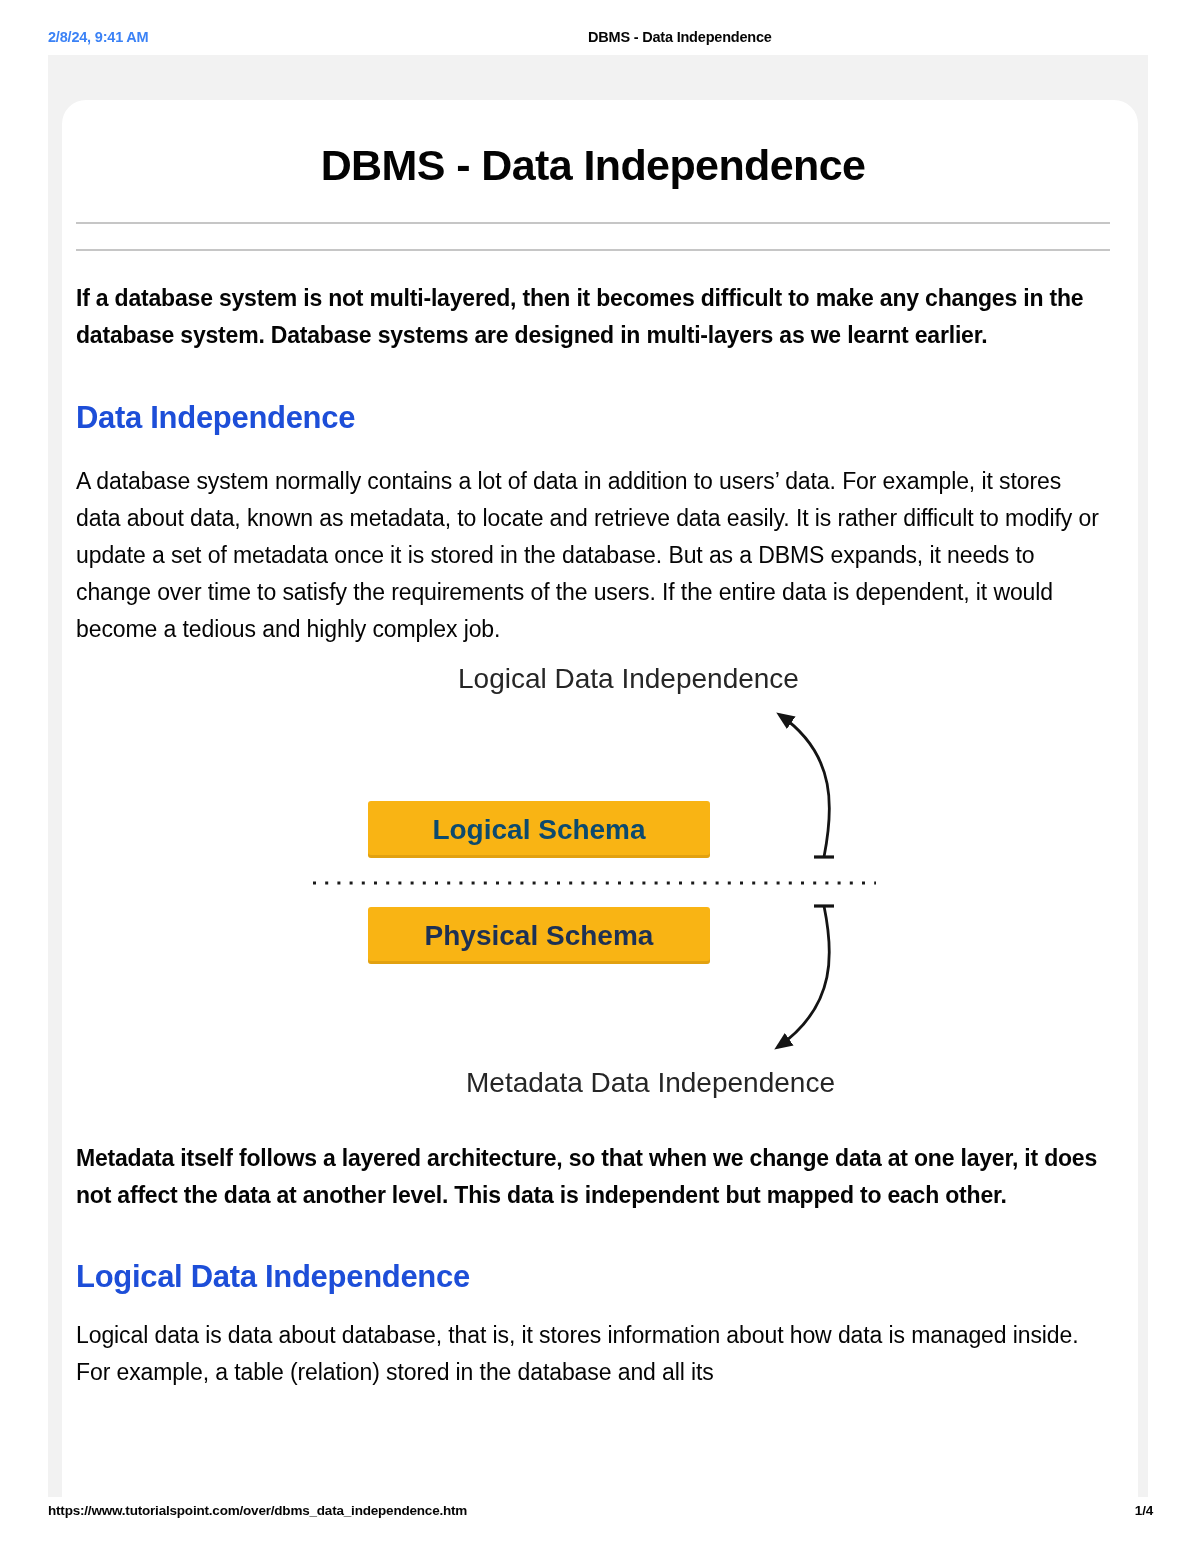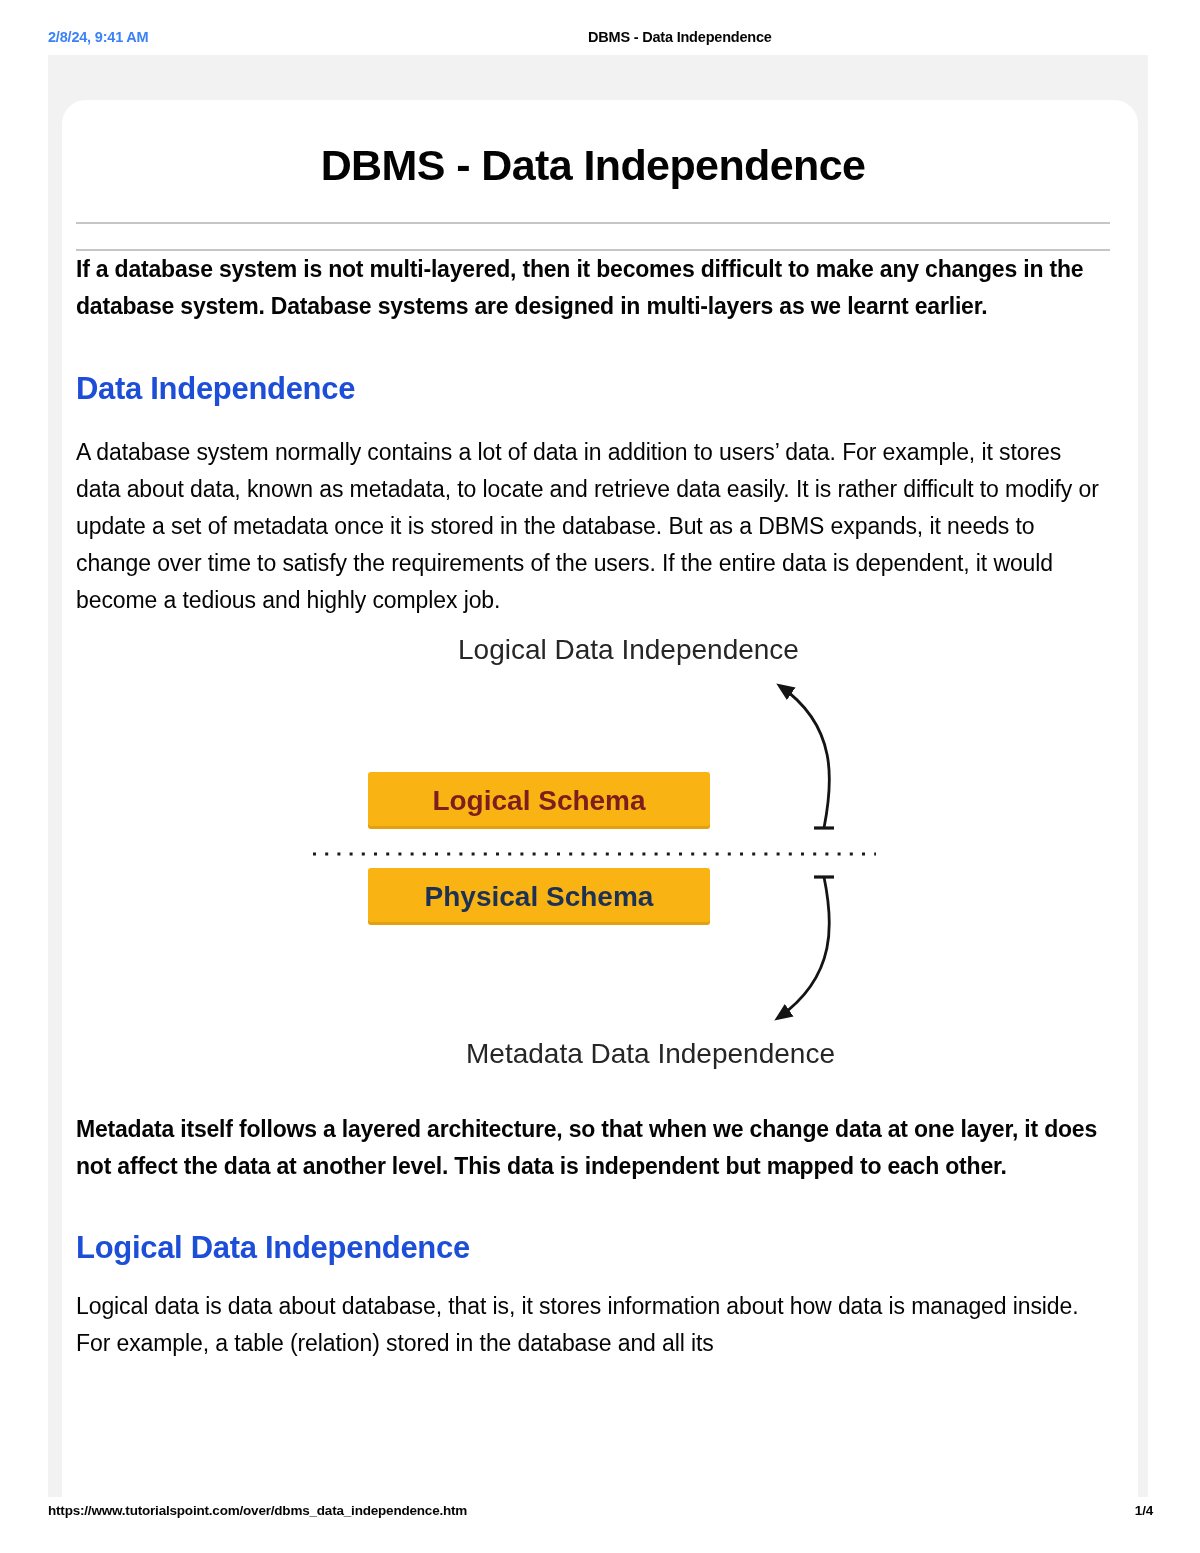"If a database system is" .para-intro { margin-top: none -> 29px }
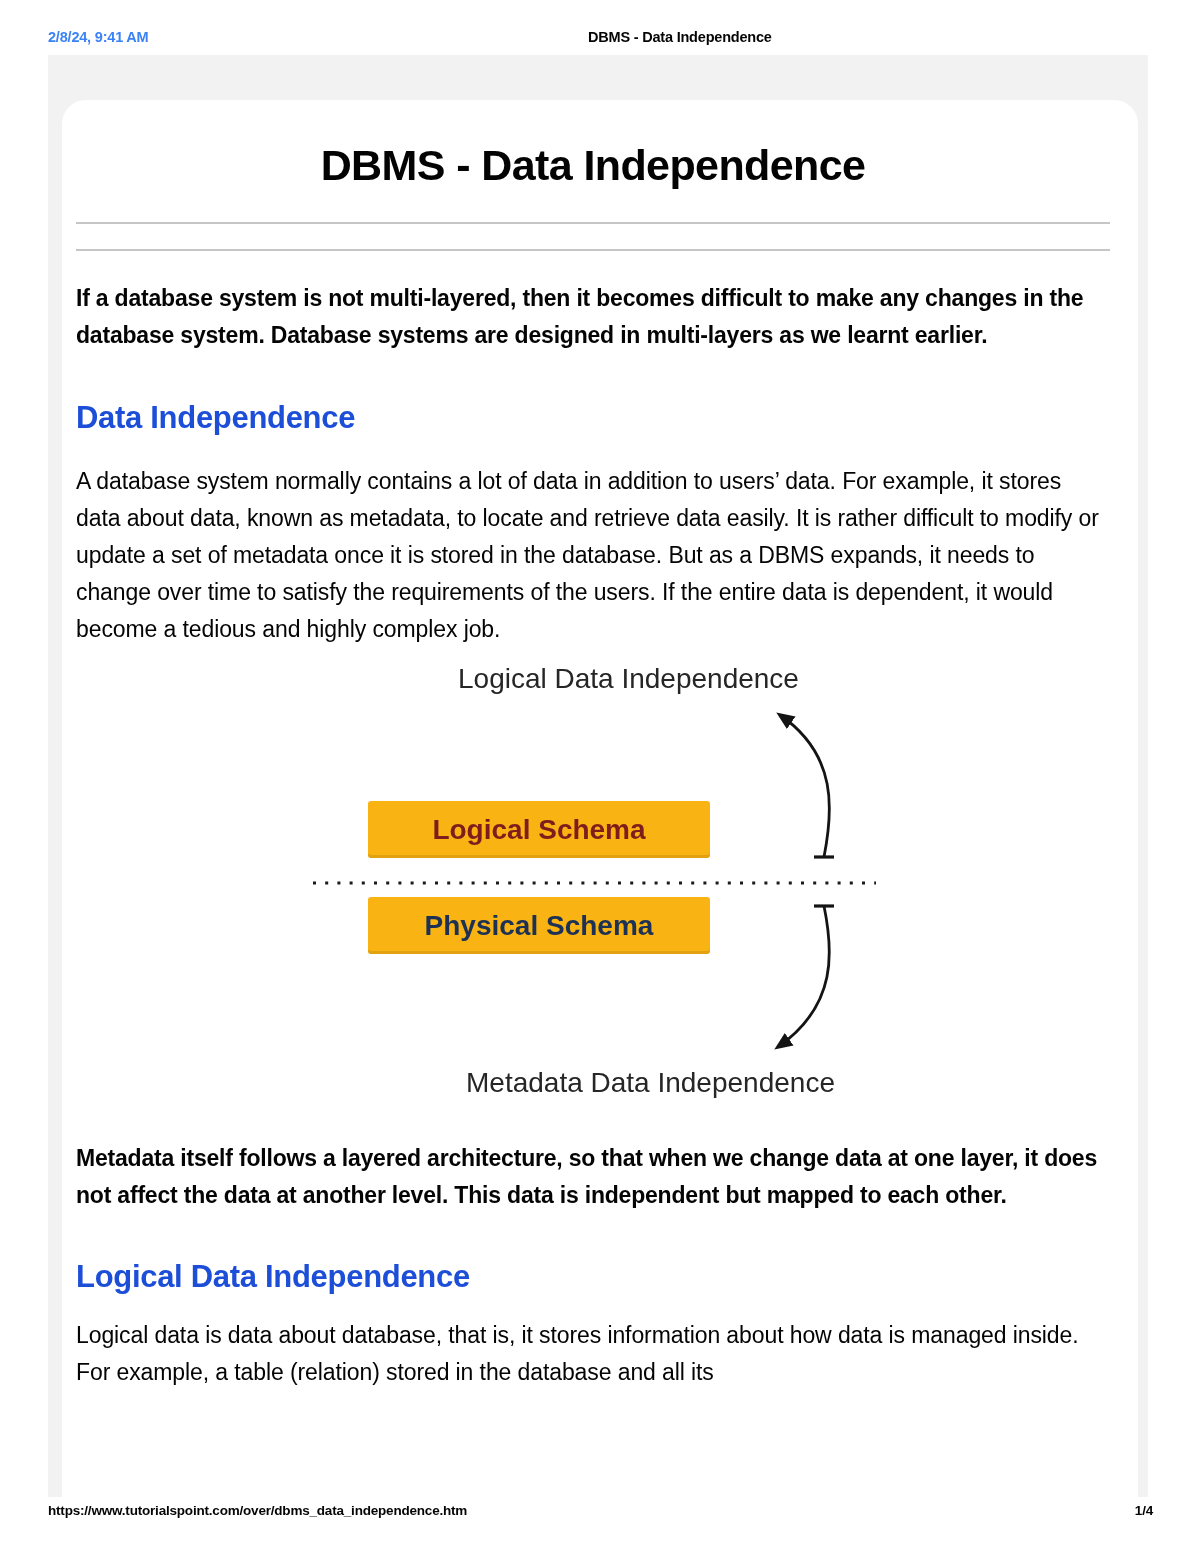"Logical Schema" div.schema-box { color: #7f1d1d -> #0c4a6e }
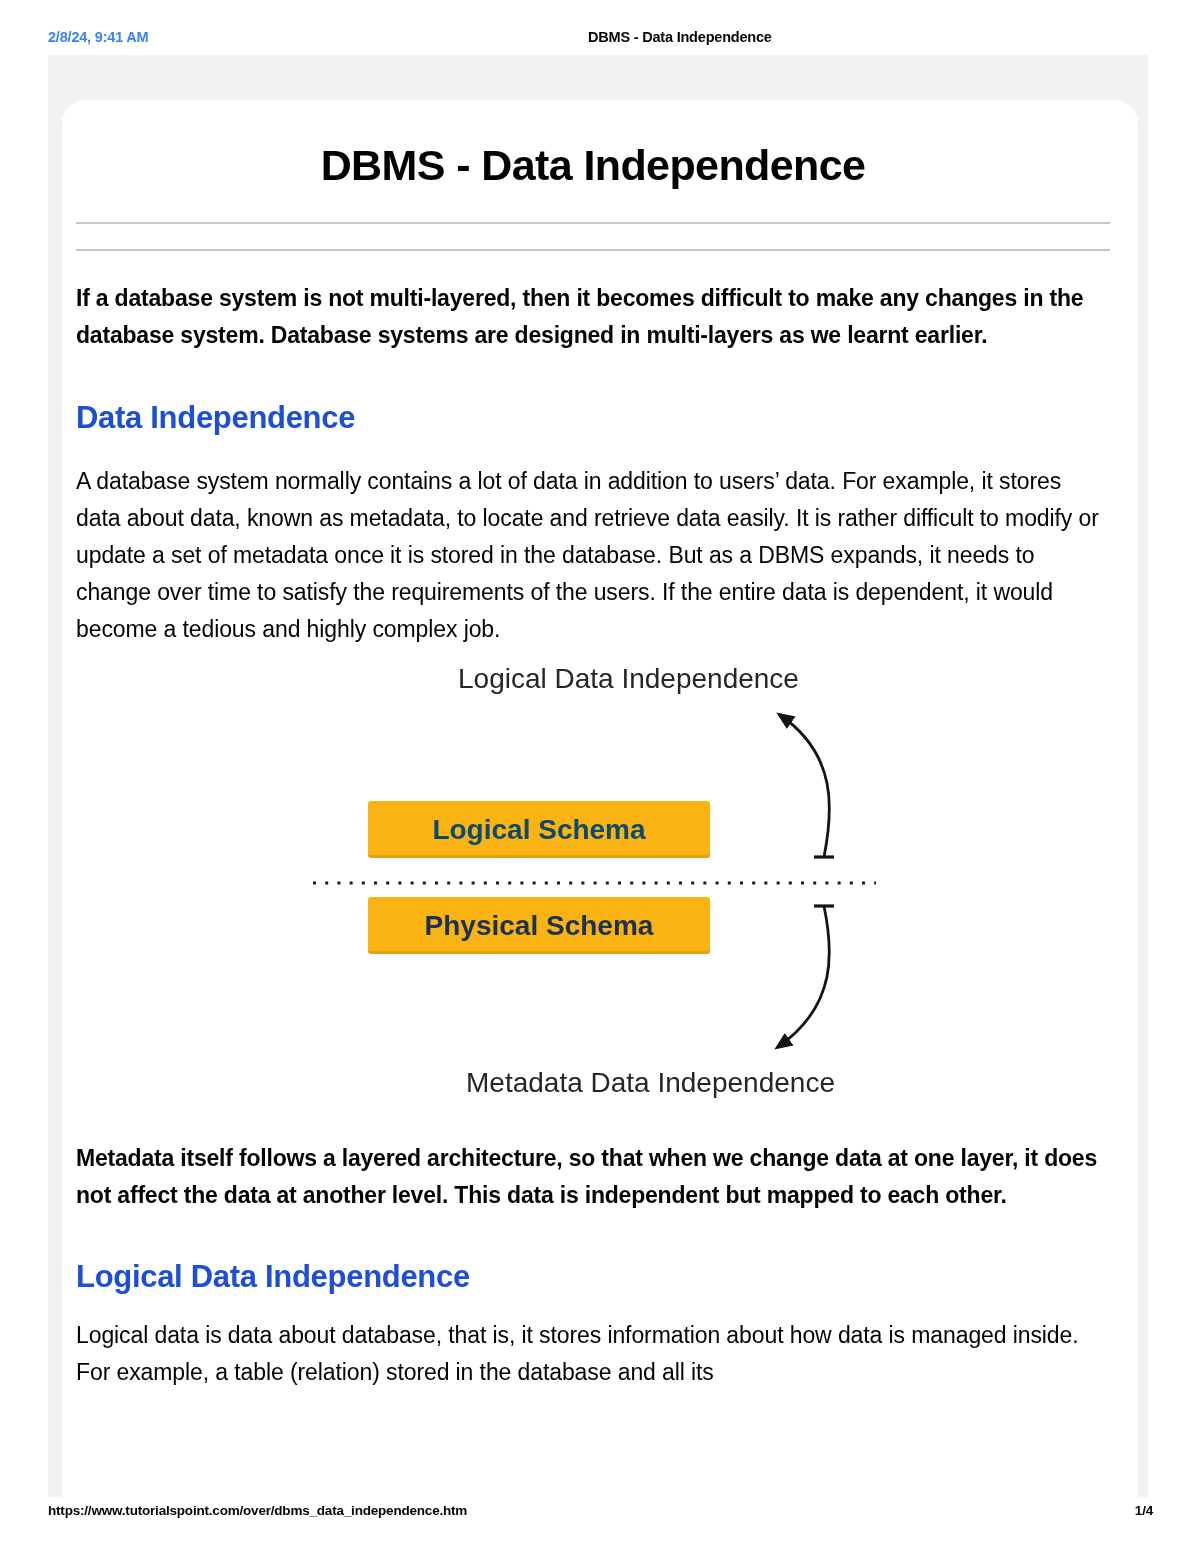"Physical Schema" .schema-box-physical { top: 244px -> 254px }
